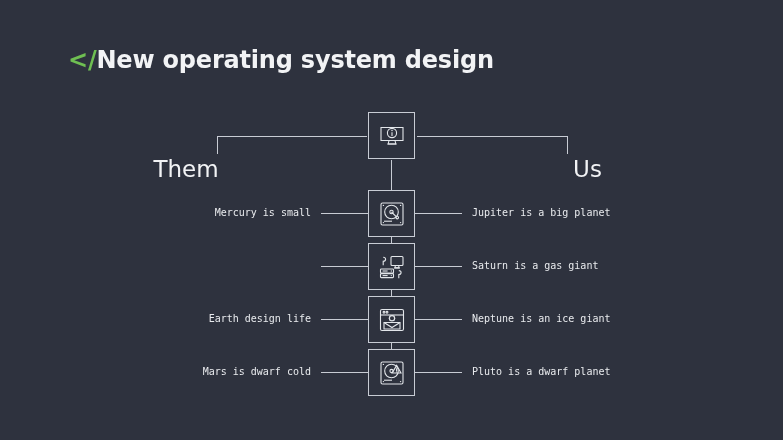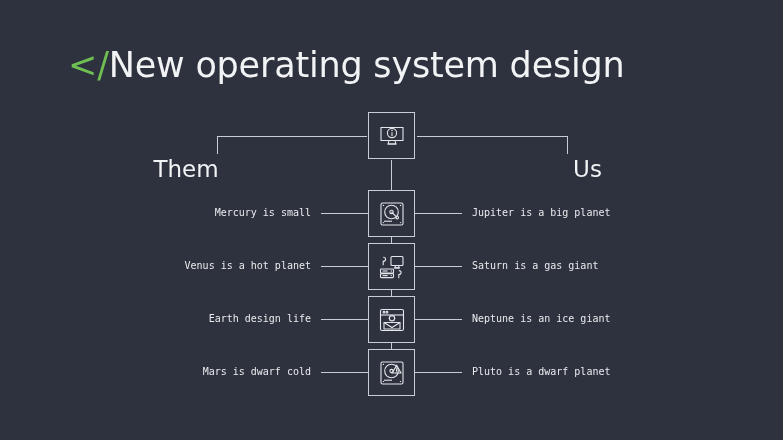"</New operating system design" .title { font-size: 35px -> 24px; font-weight: 400 -> 700 }
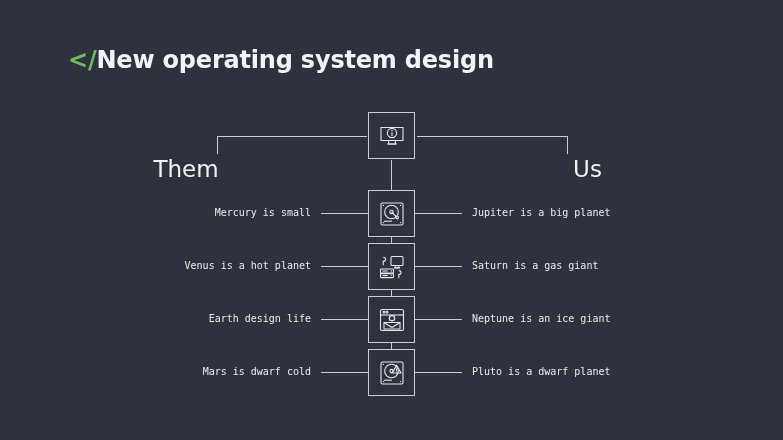"Venus is a hot planet" div.row-label { html: <div>Venus is a hot planet</div> -> none }
